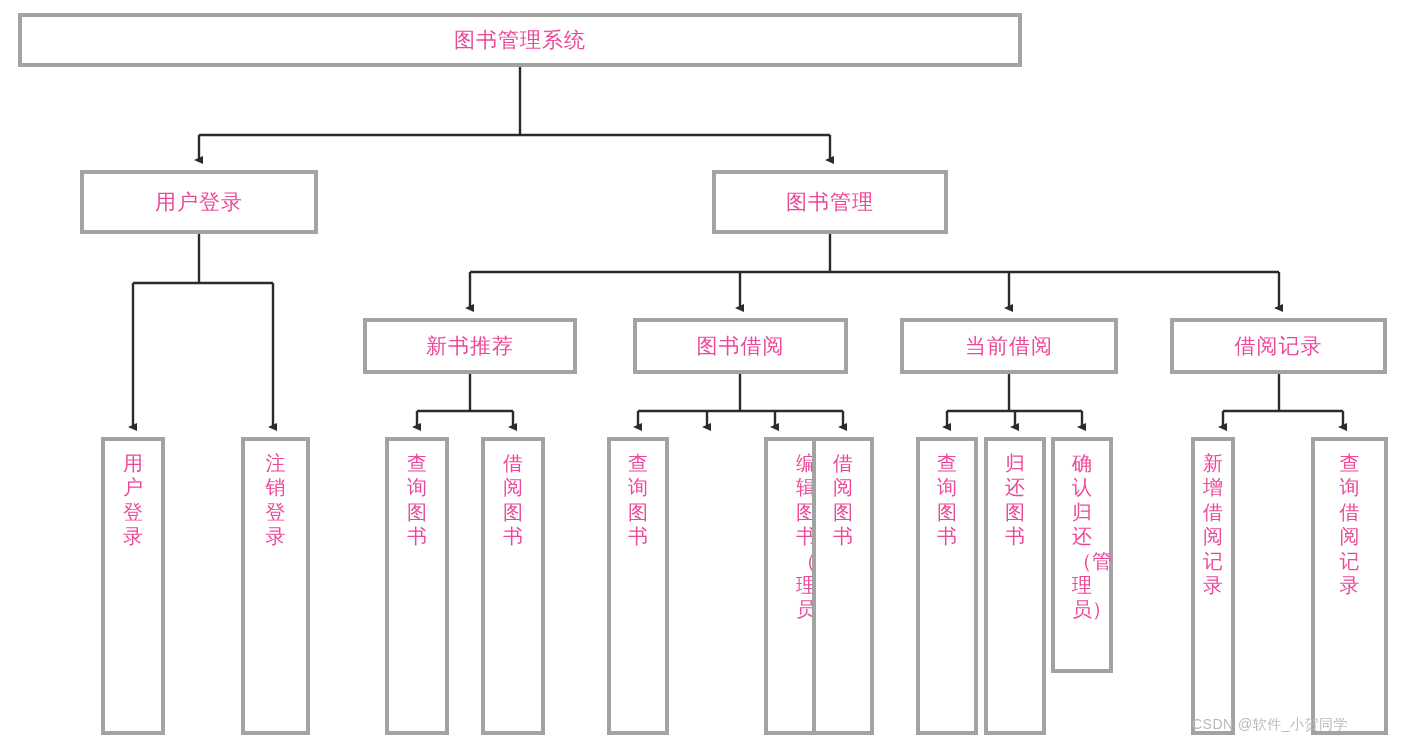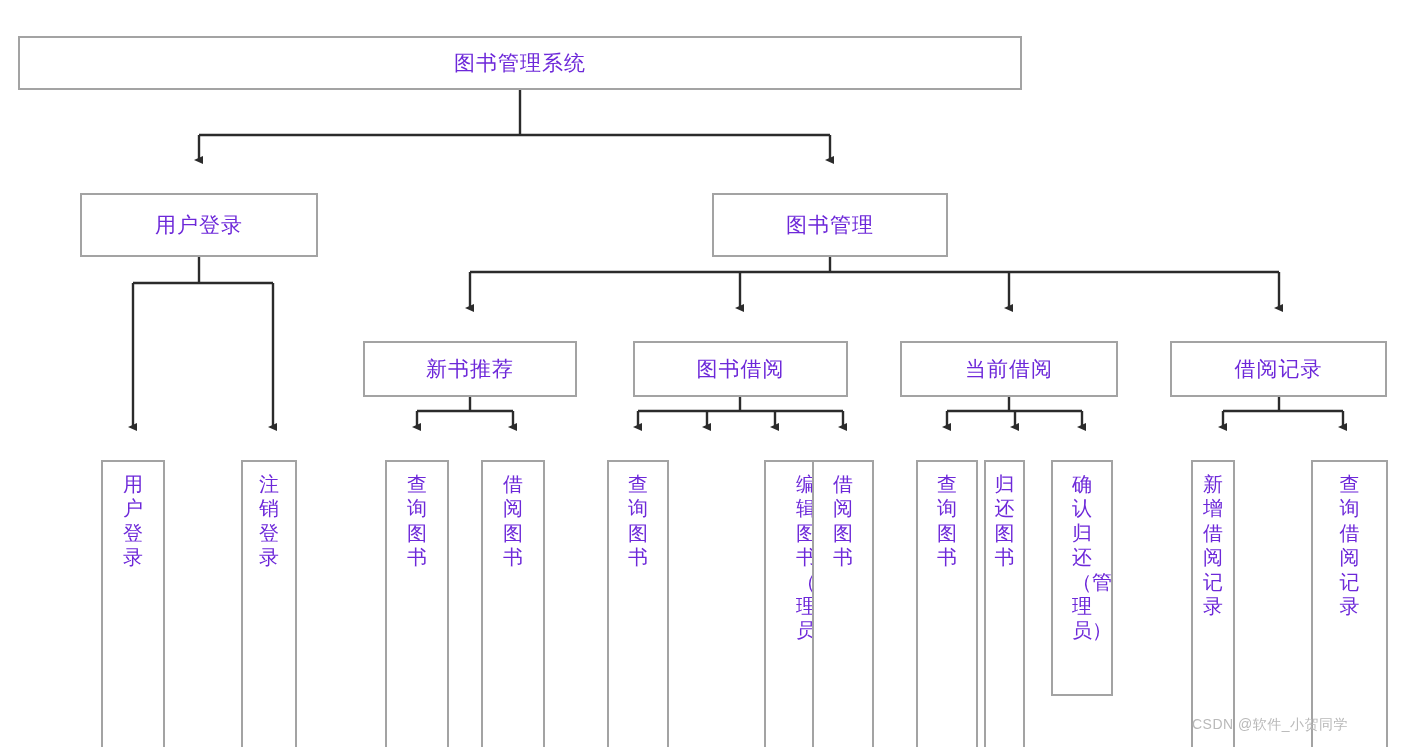"图书管理系统" .node { border: 2px solid #a3a3a3 -> 4px solid #a3a3a3; color: #6d28d9 -> #ec4899; margin-top: 23px -> none }
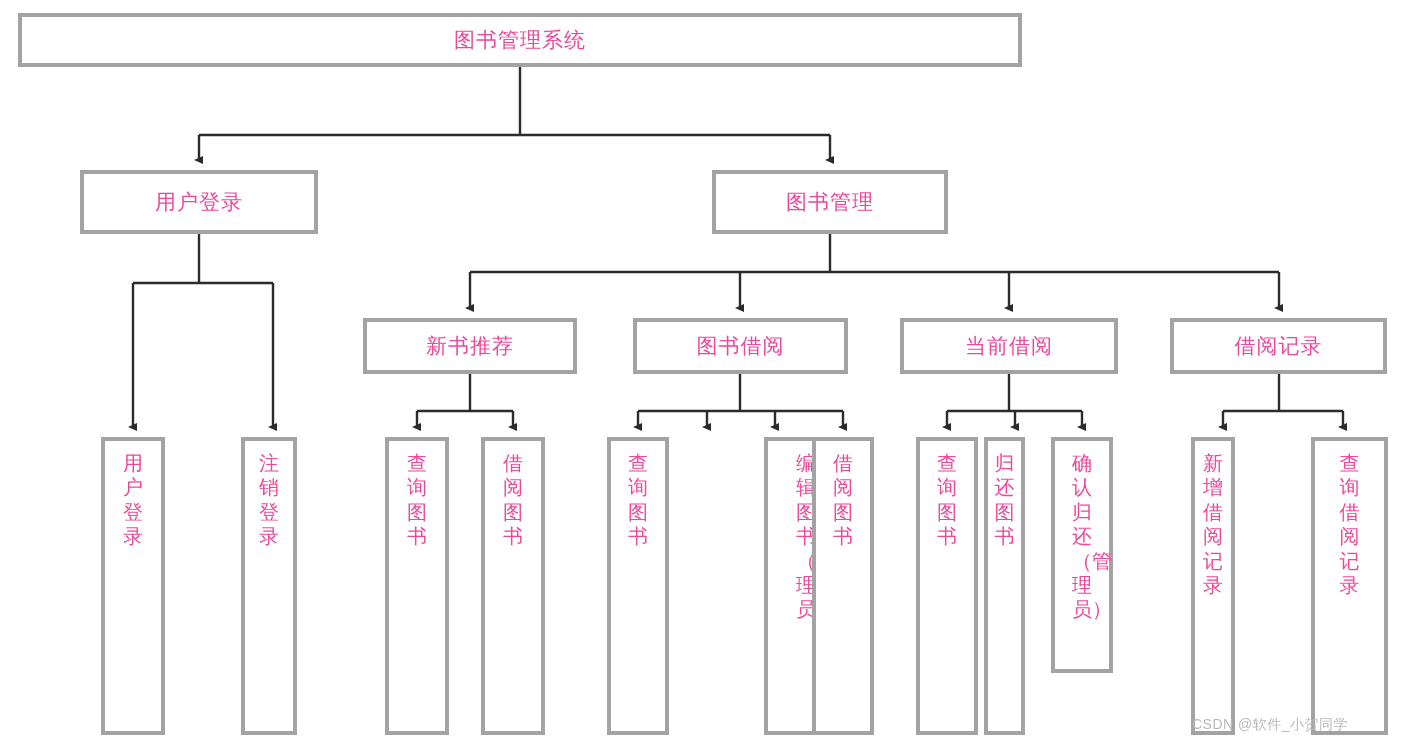"注销登录" div.node { width: 56px -> 69px }
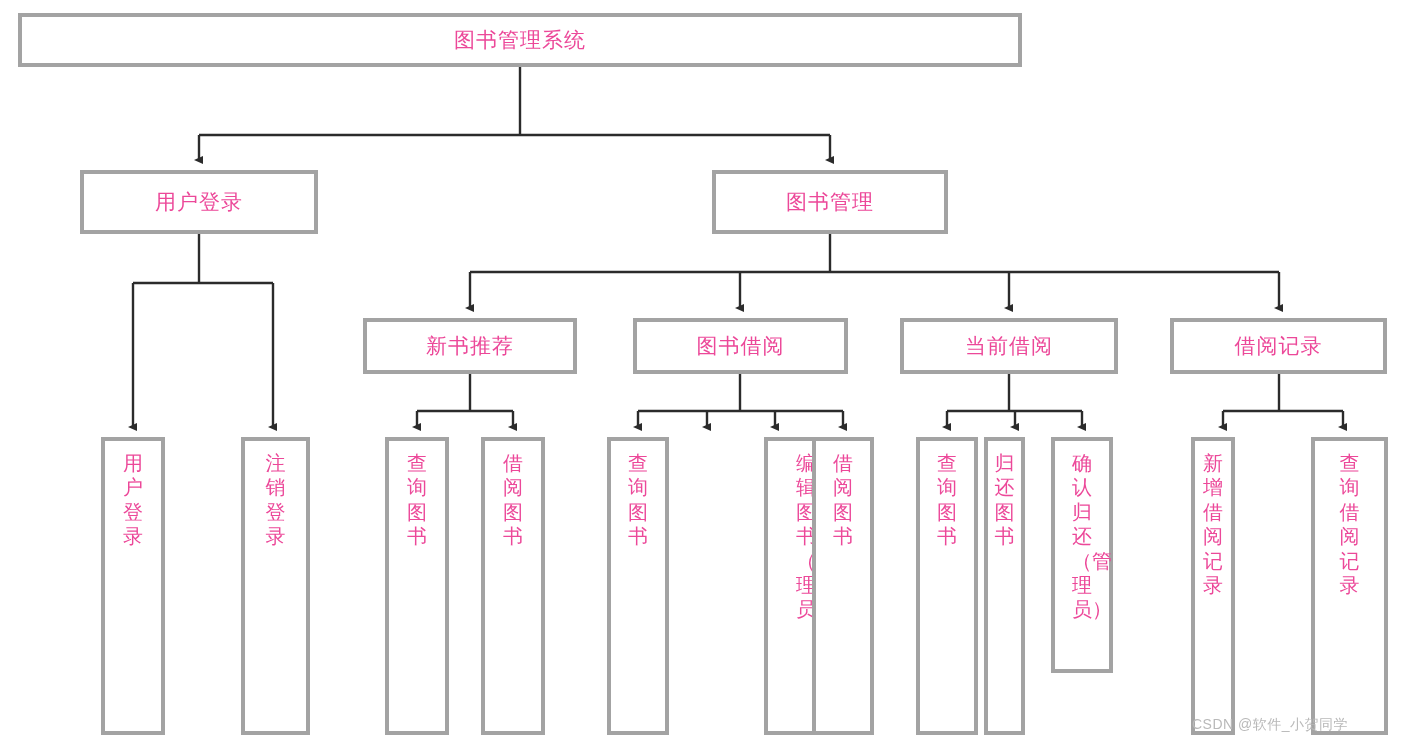"归还图书" div.node { width: 41px -> 62px }
